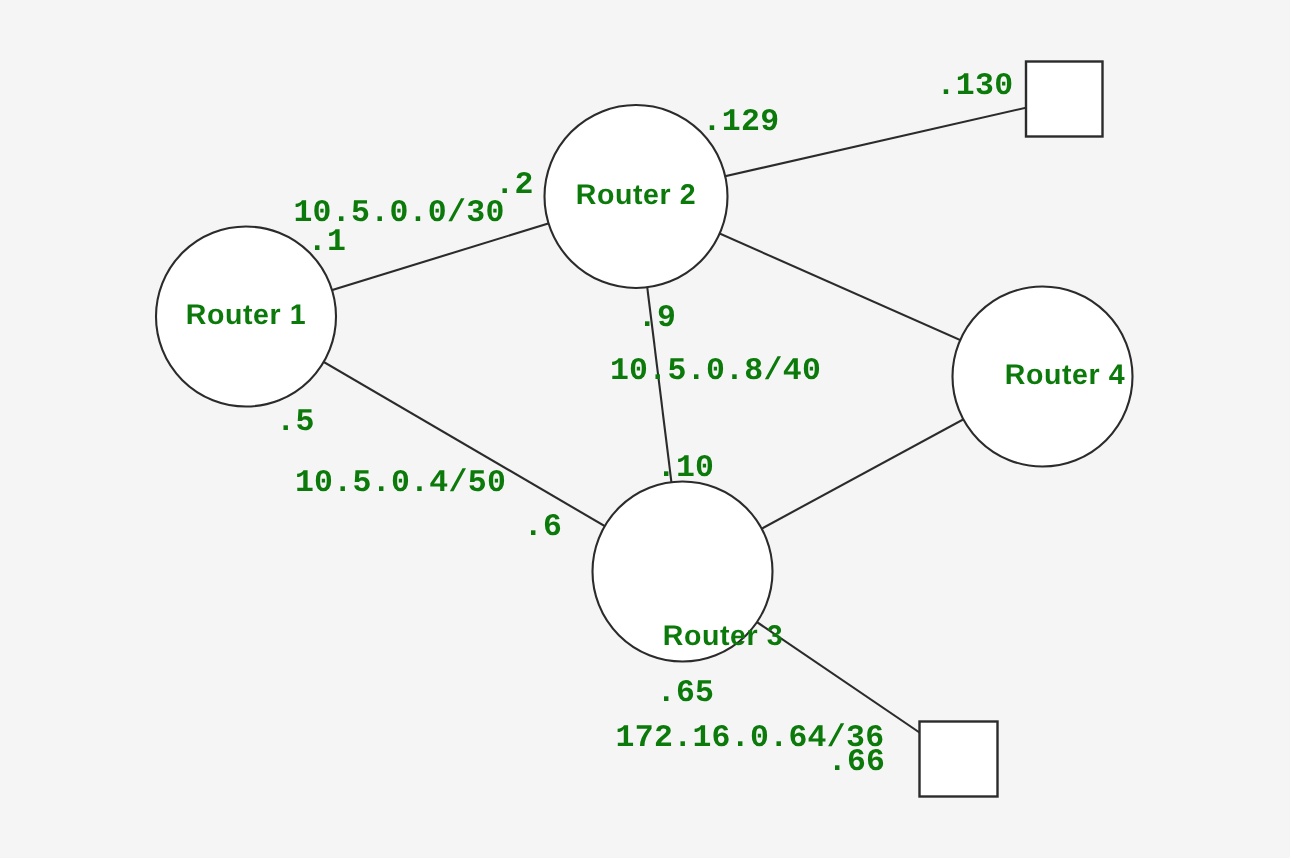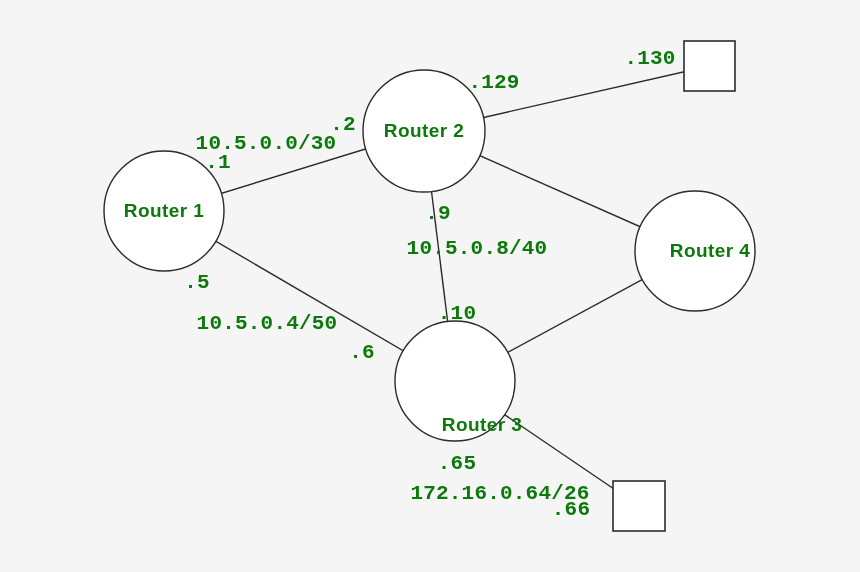"172.16.0.64/26" div.edge-lbl { text: 172.16.0.64/26 -> 172.16.0.64/36 }
